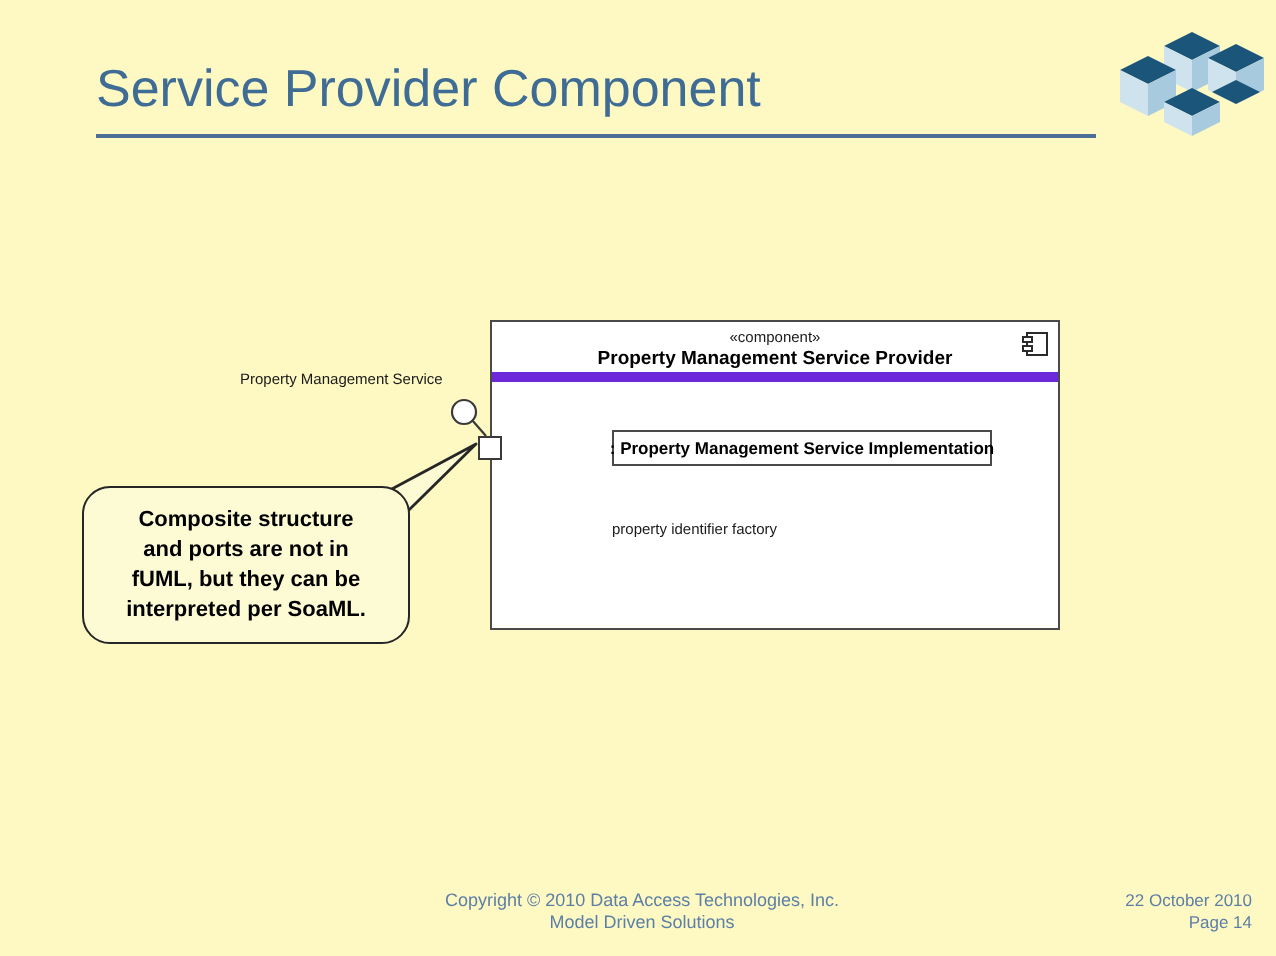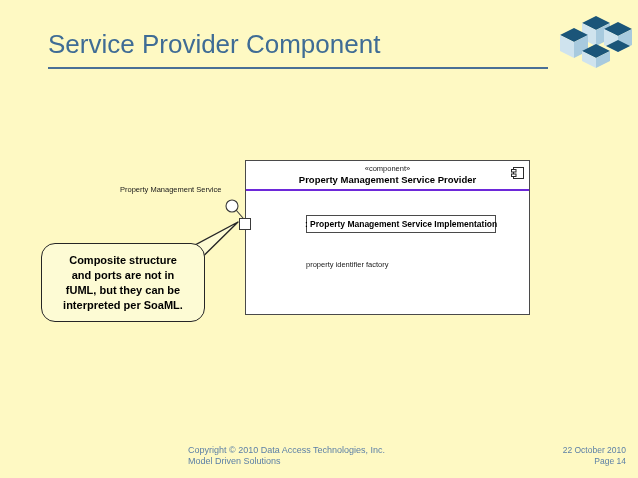"«component»" .comp-header { border-bottom: 2px solid #6d28d9 -> 5px solid #6d28d9 }
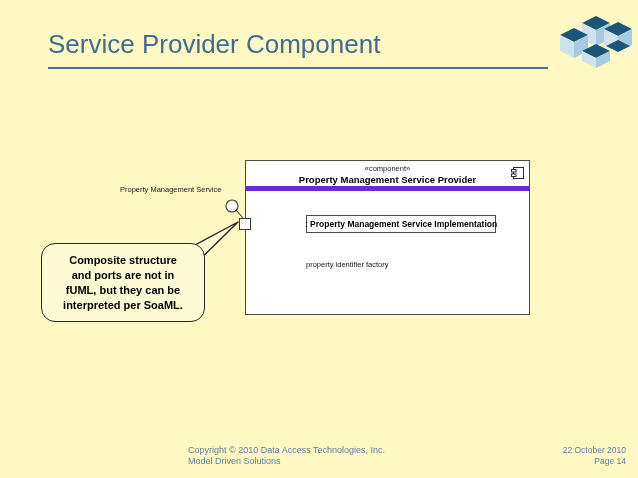"Copyright © 2010 Data Access" #footer-copyright { left: 188px -> 176px; text-align: none -> center }
